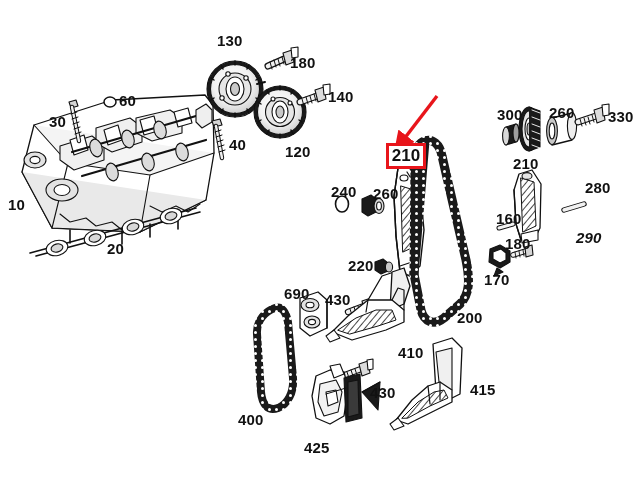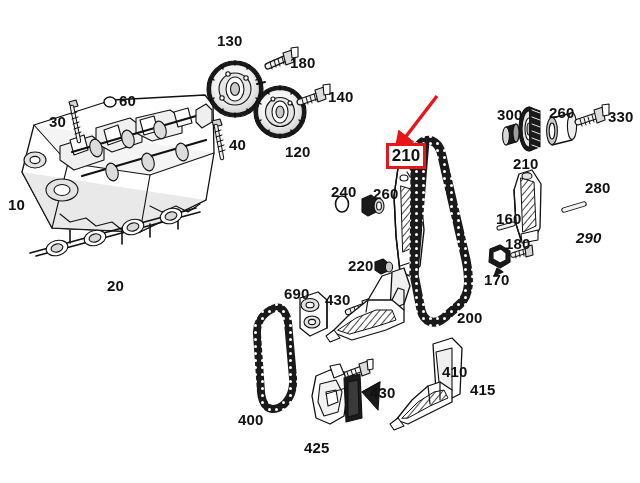"20" div.lbl { margin-top: 37px -> none }
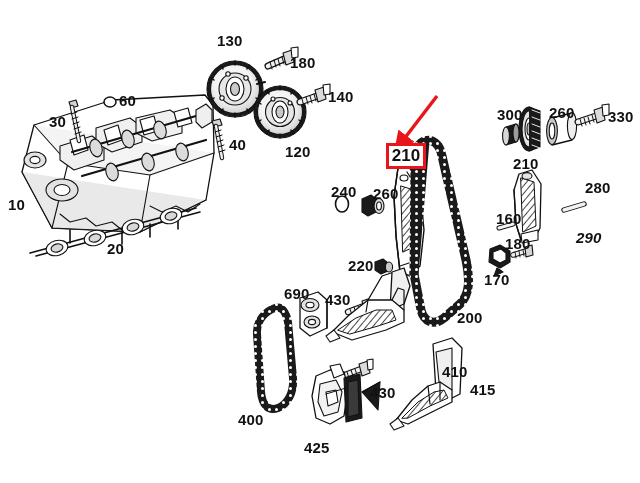"410" div.lbl { margin-left: 44px -> none; top: 364px -> 345px }
